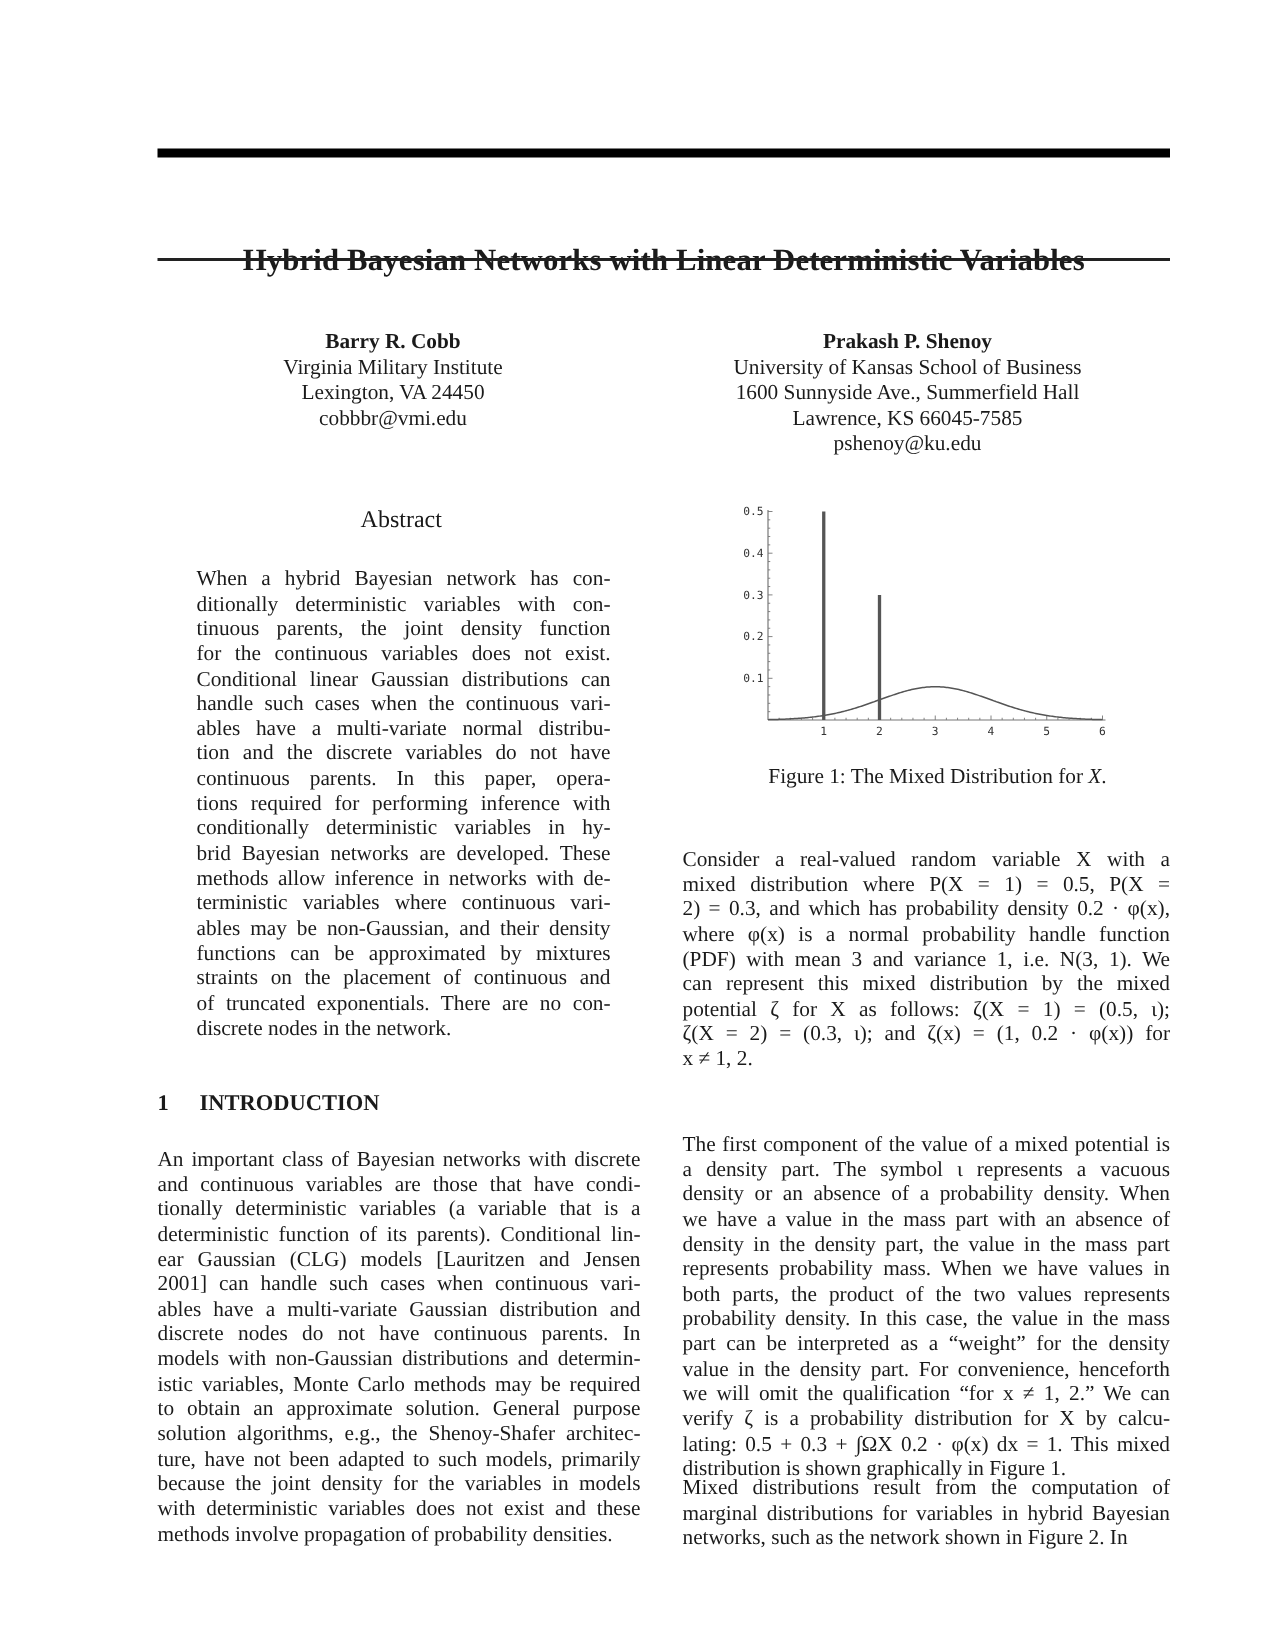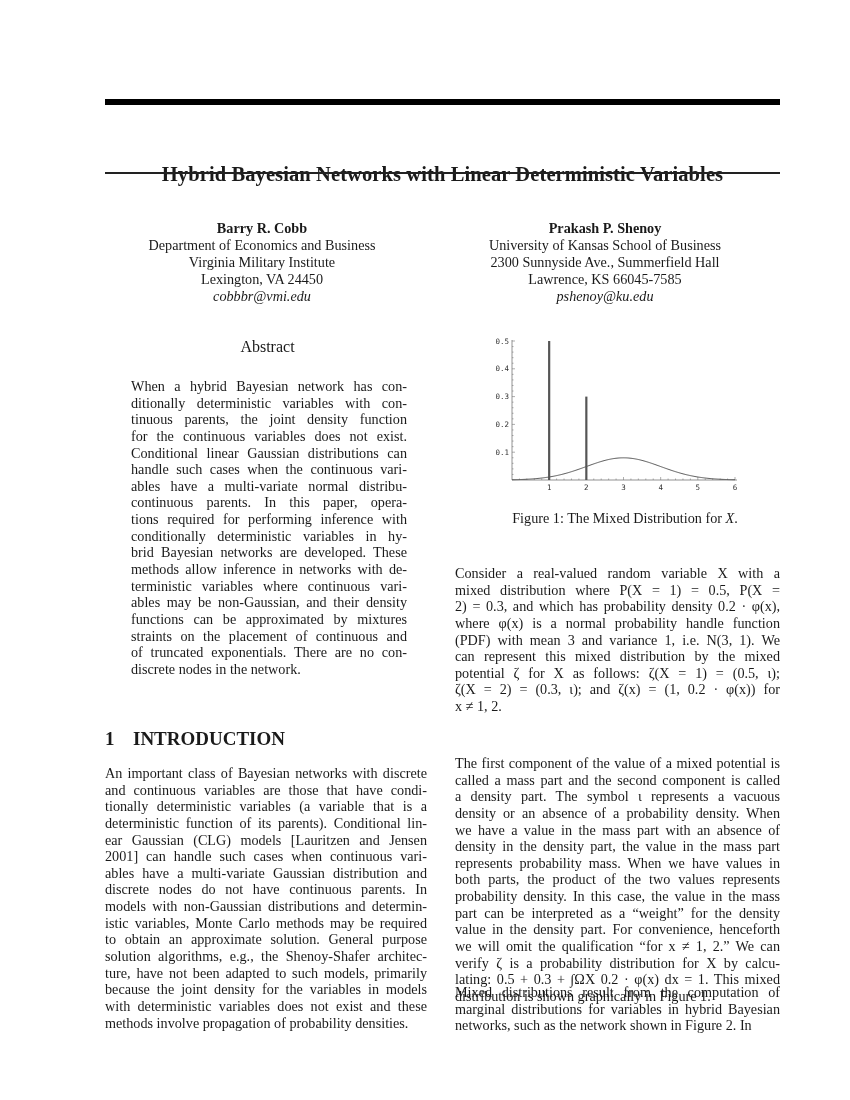"Department of Economics and Business" div { html: <div>Department of Economics and Business</div> -> none }
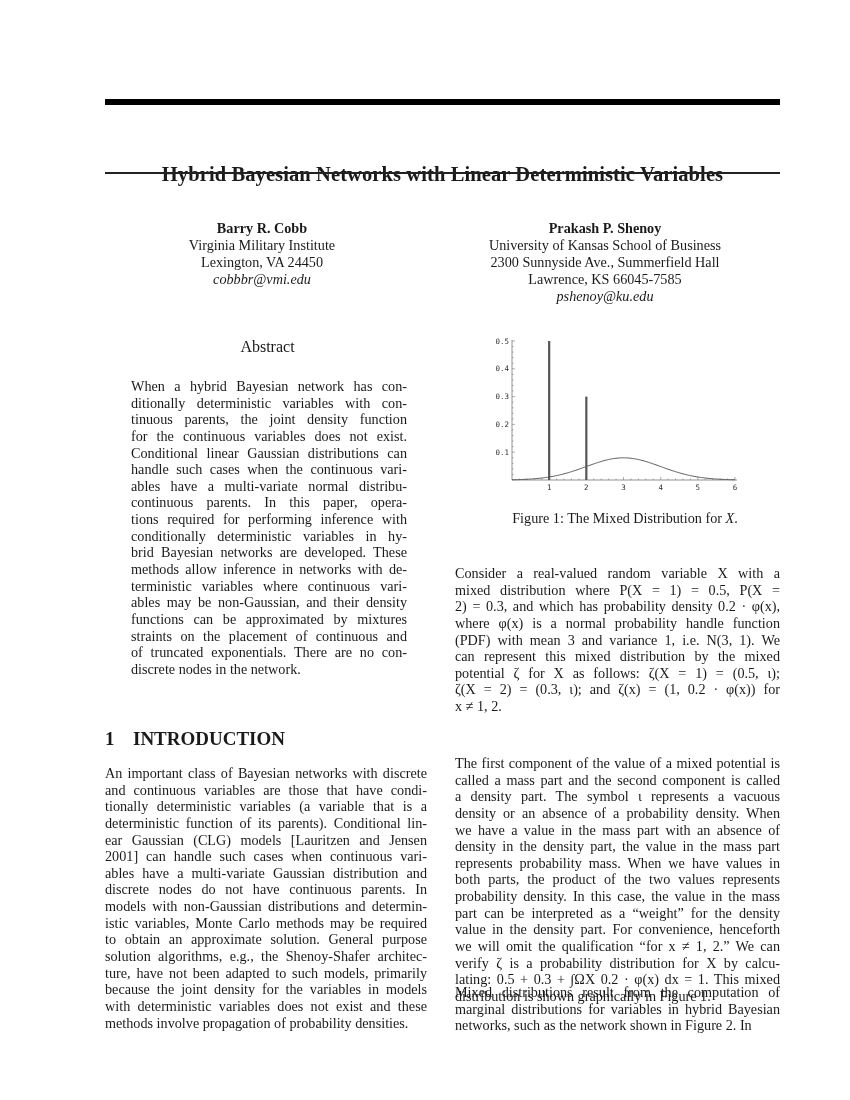"2300 Sunnyside Ave., Summerfield Hall" div { text: 2300 -> 1600 }
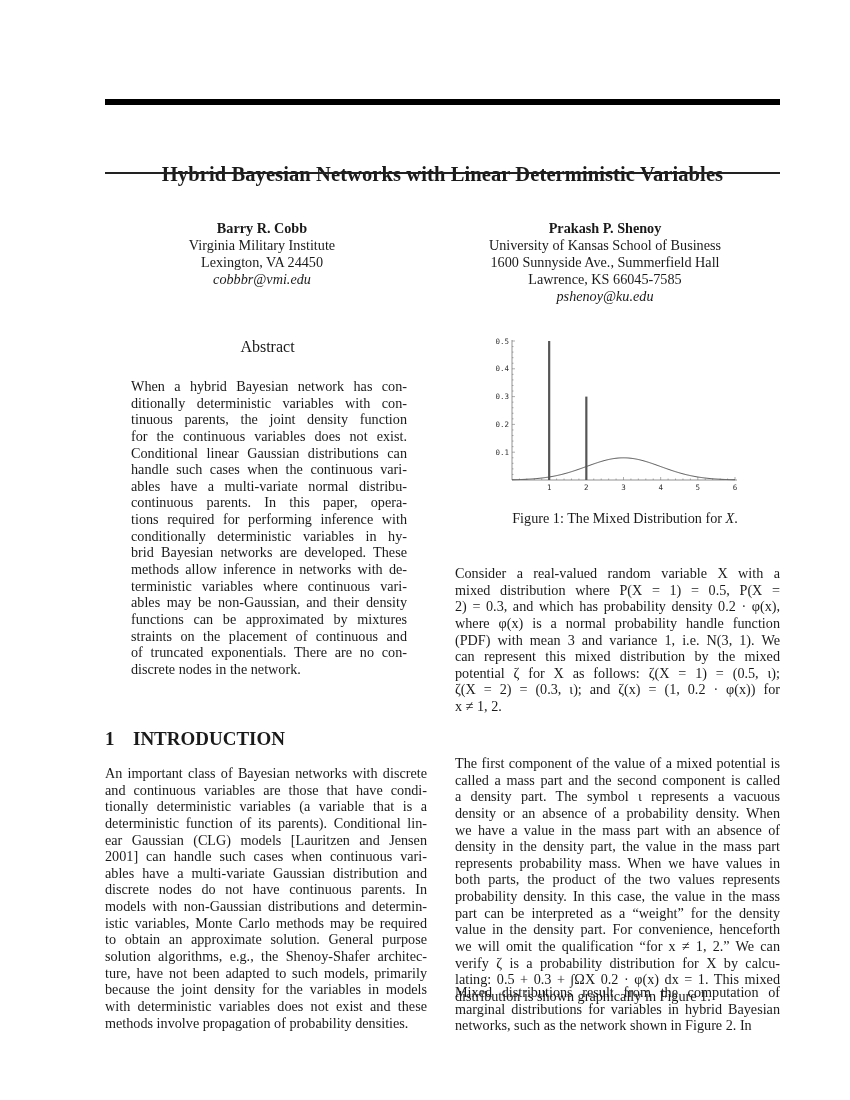"cobbbr@vmi.edu" .author .email { font-style: italic -> none }
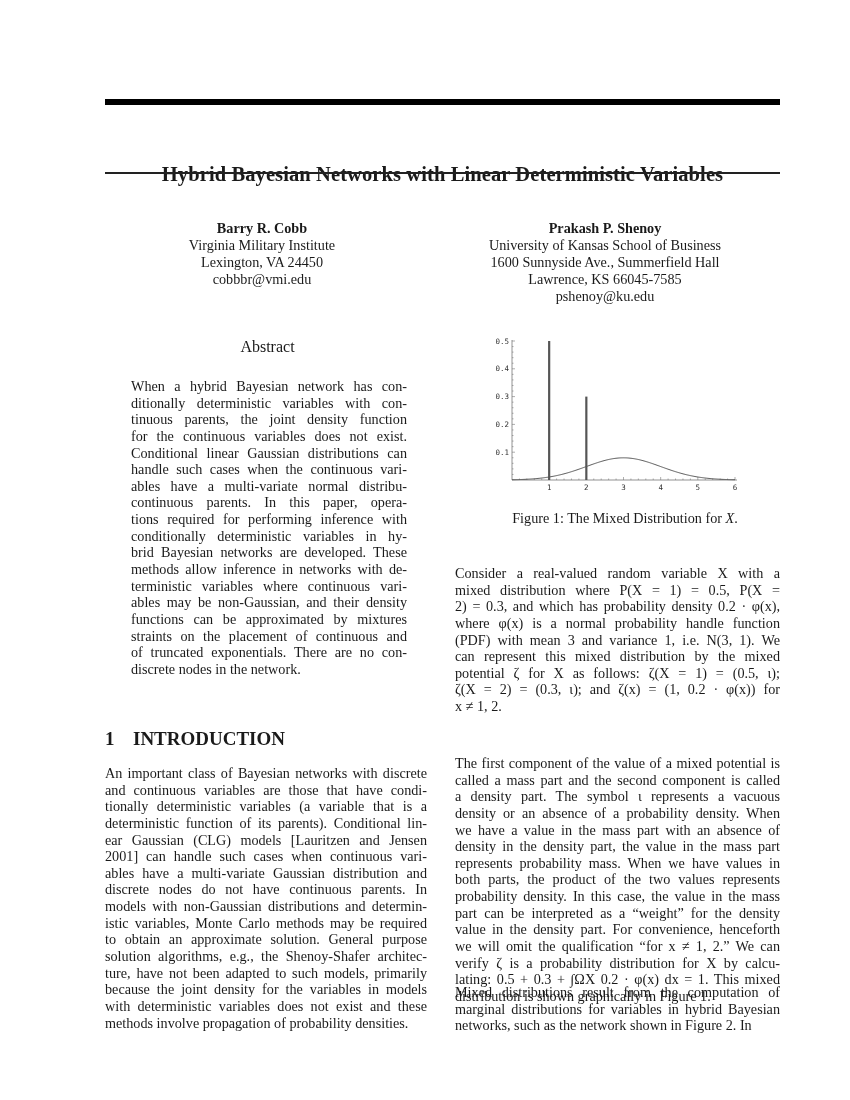"tion and the discrete variables" span.line { html: none -> <span>tion and the discrete variables do not have</span> }
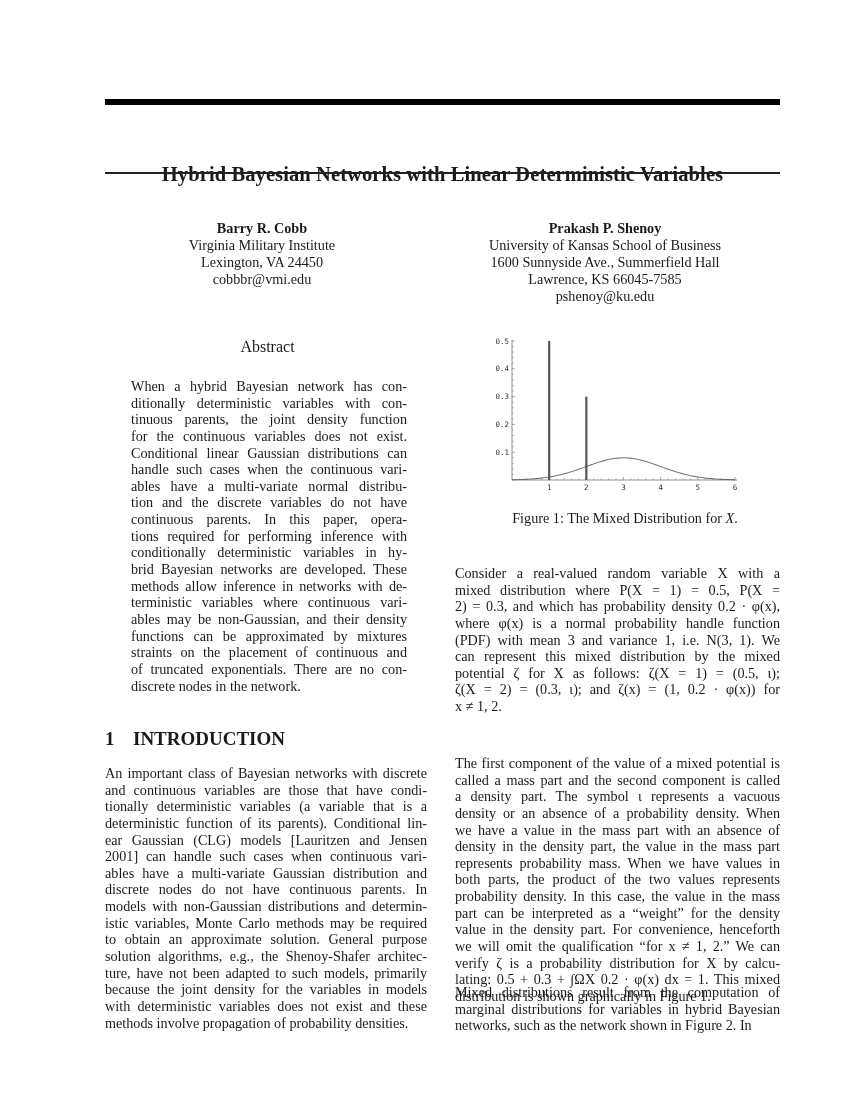"1 INTRODUCTION" .sec-h { font-size: 19px -> 15px }
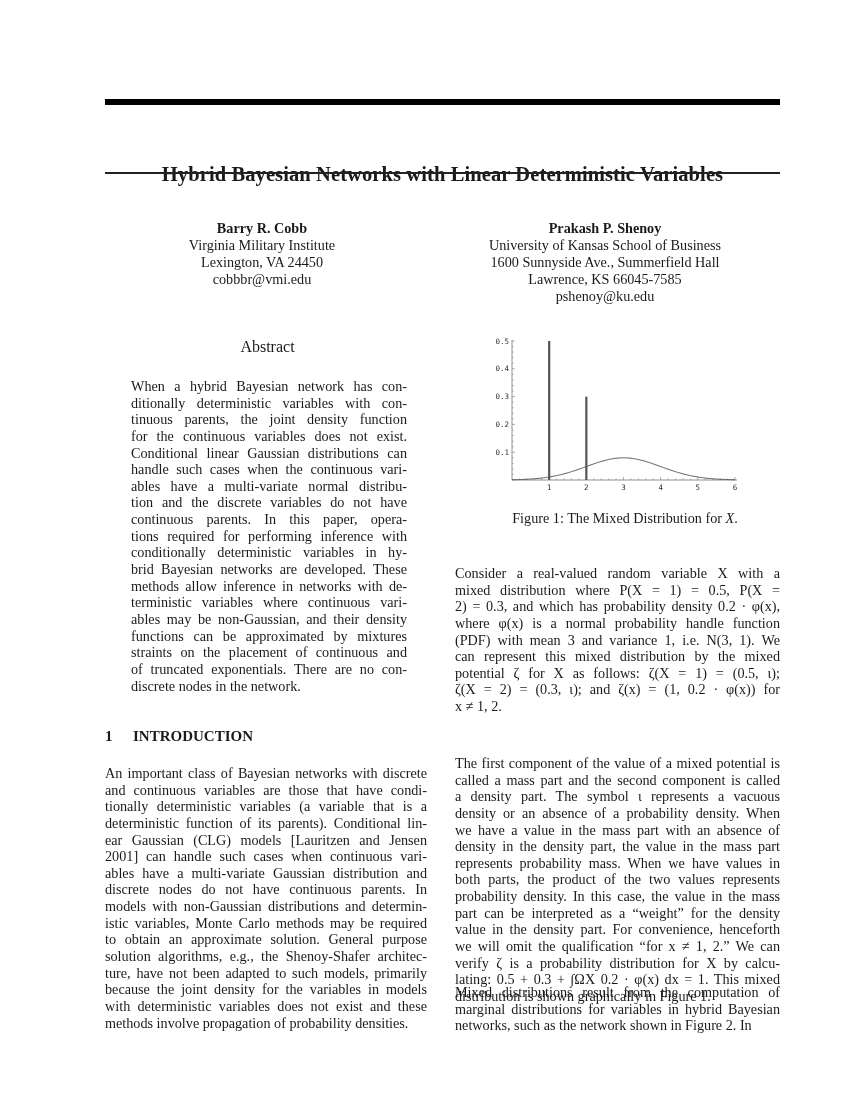"called a mass part and" span.line { html: <span>called a mass part and the second component is called</span> -> none }
